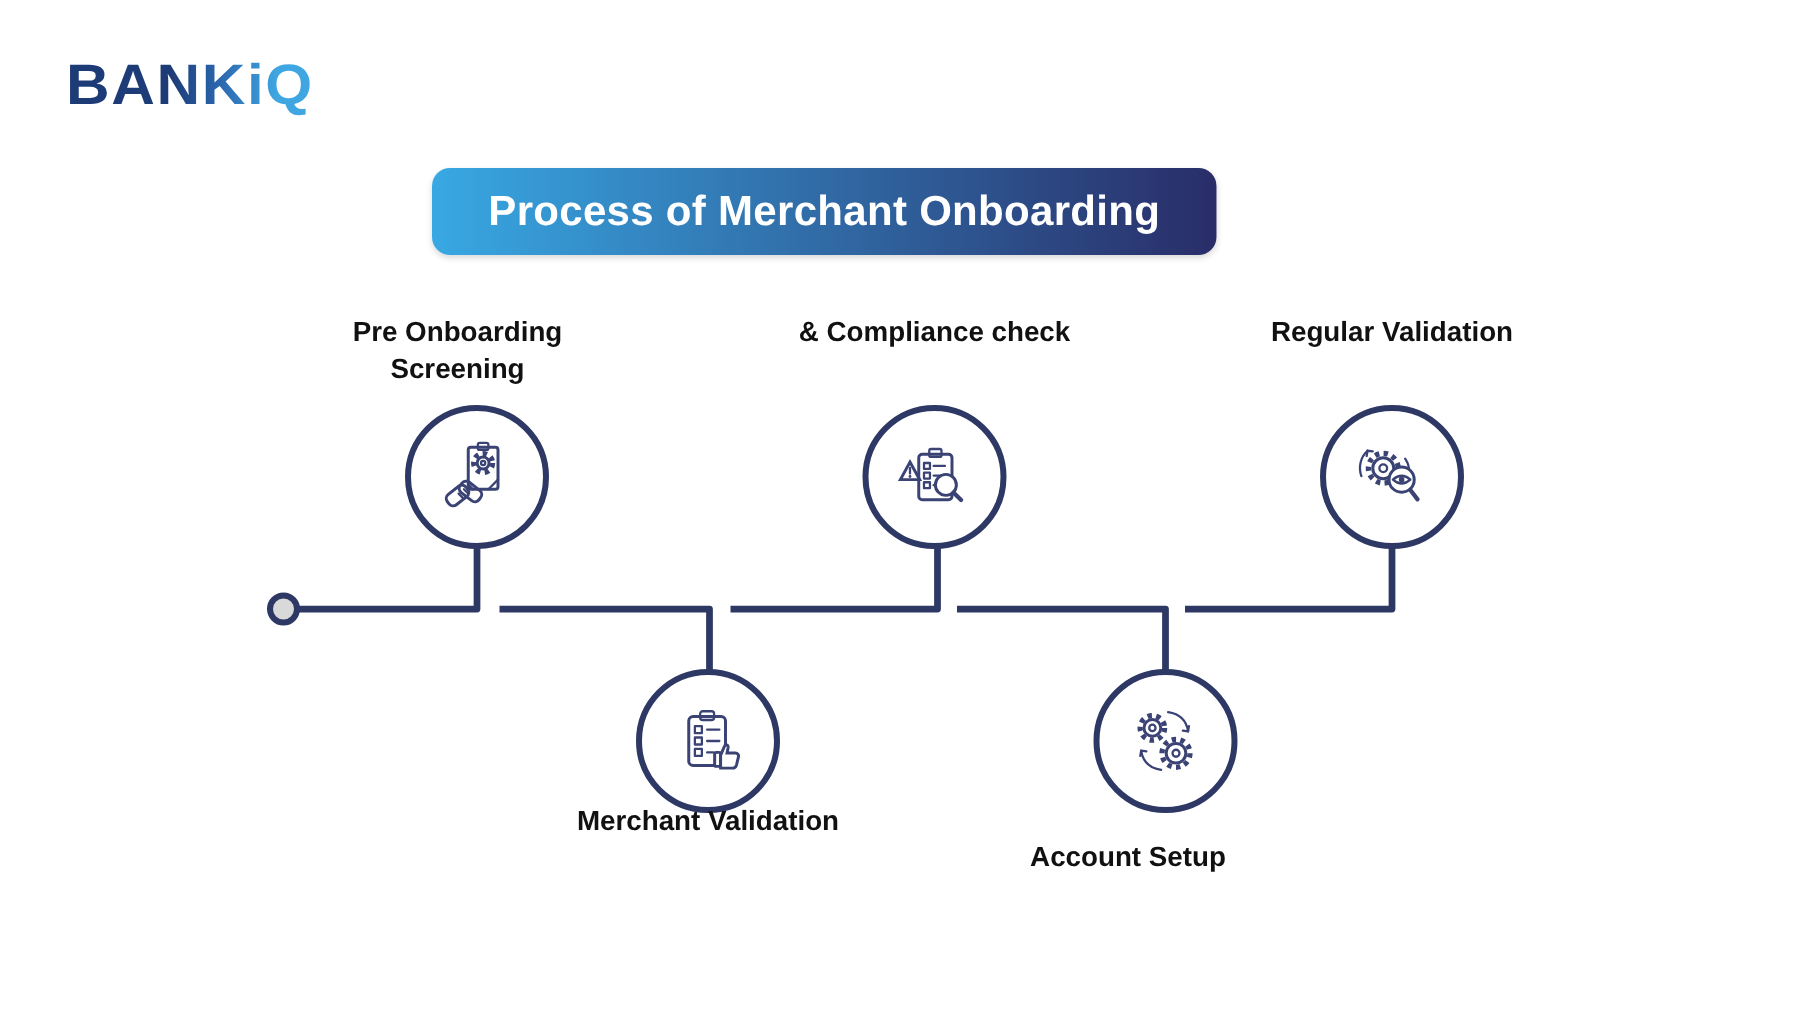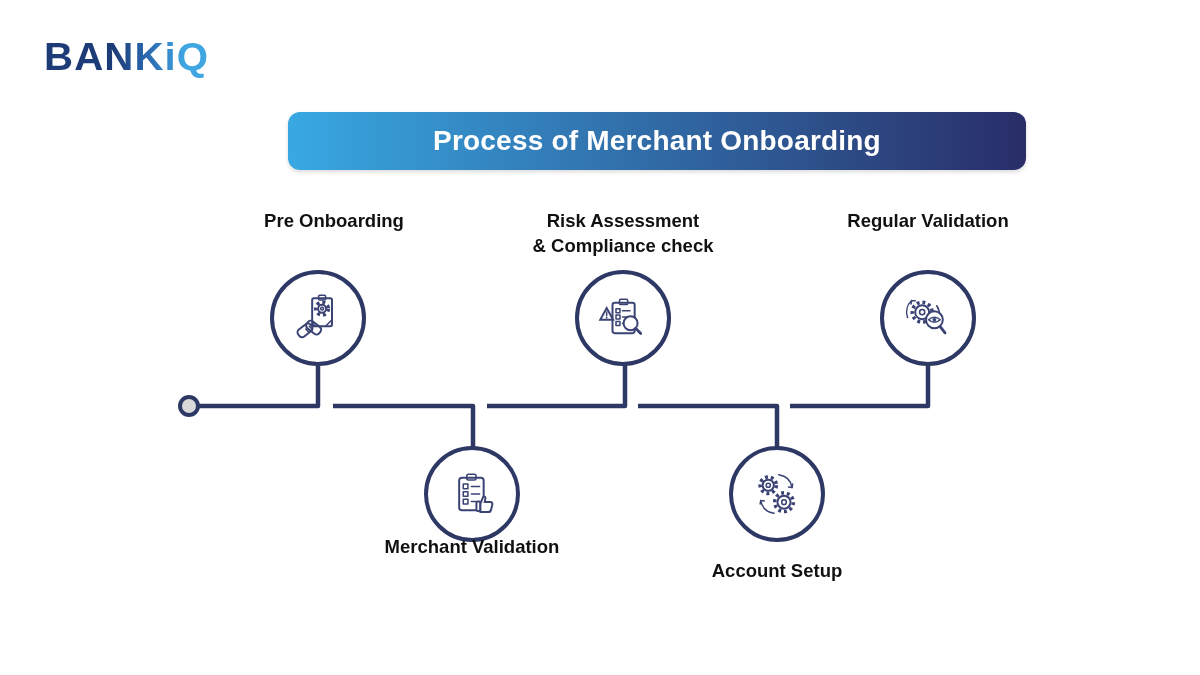"Process of Merchant Onboarding" .banner { width: 738px -> 523px }
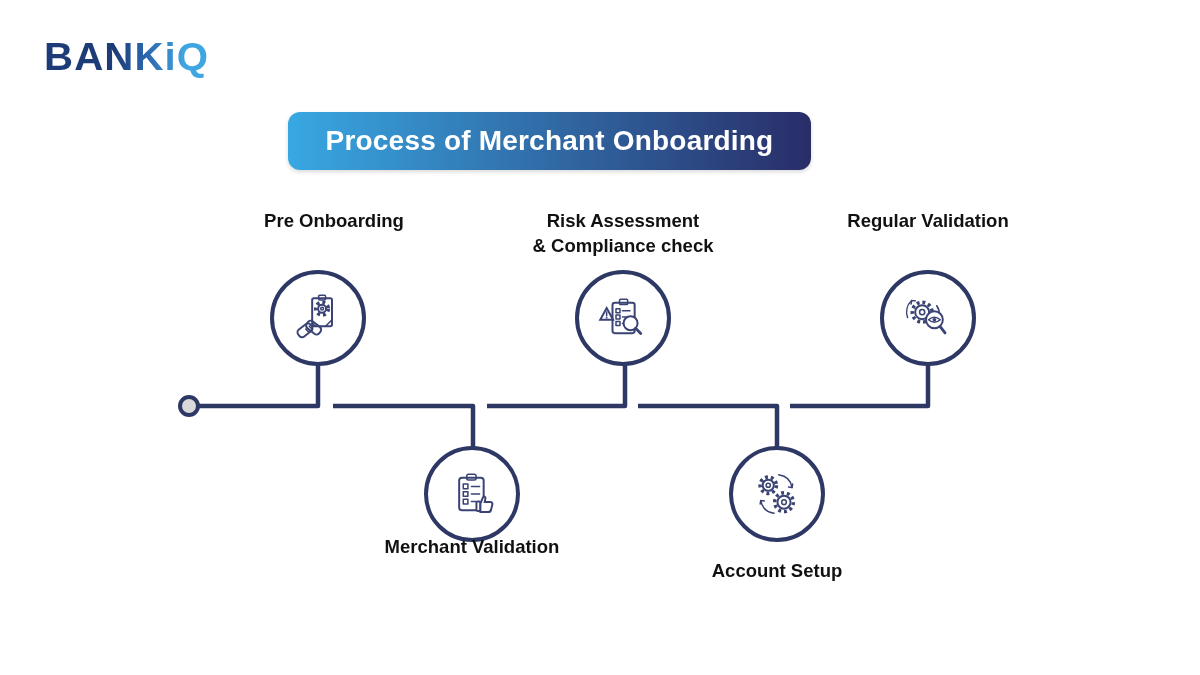"Pre Onboarding" div.step-label { left: 204px -> 175px }
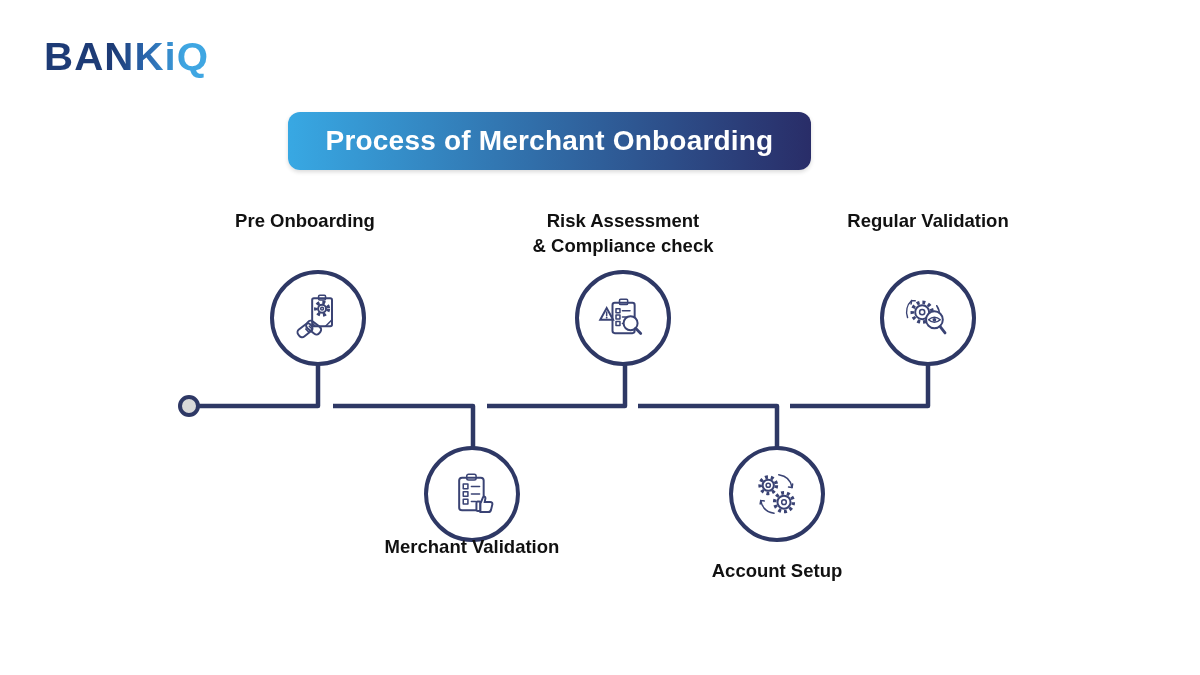"Risk Assessment" div { html: <div>Risk Assessment</div> -> none }
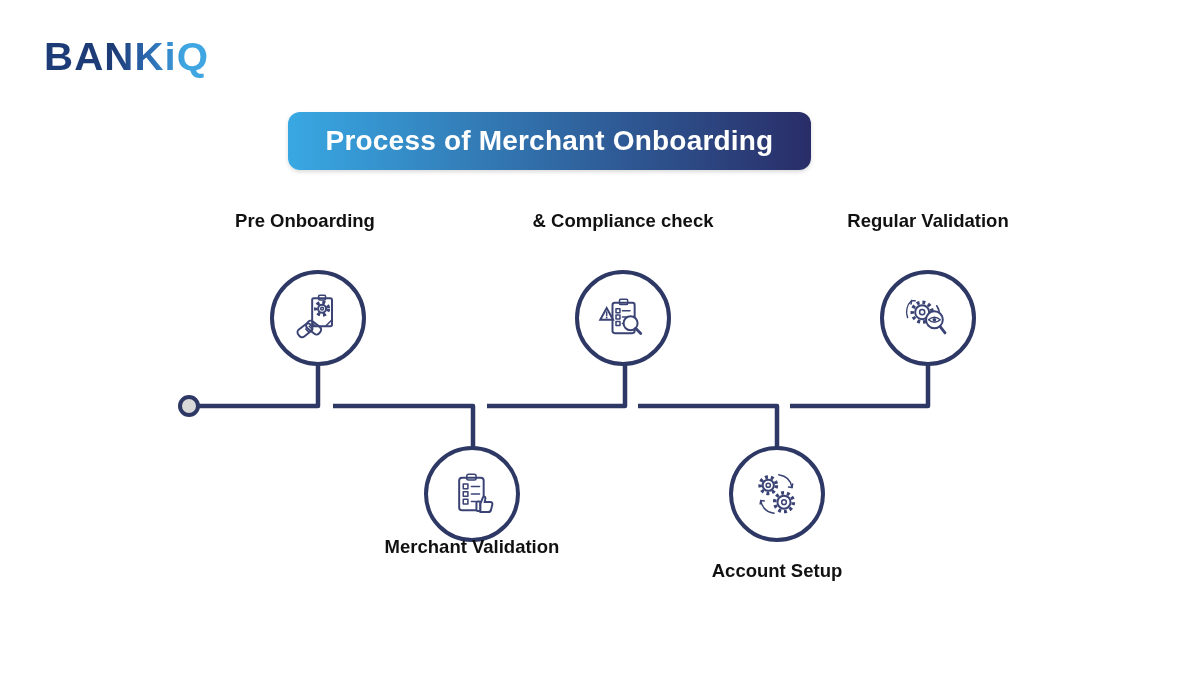"Screening" div { html: none -> <div>Screening</div> }
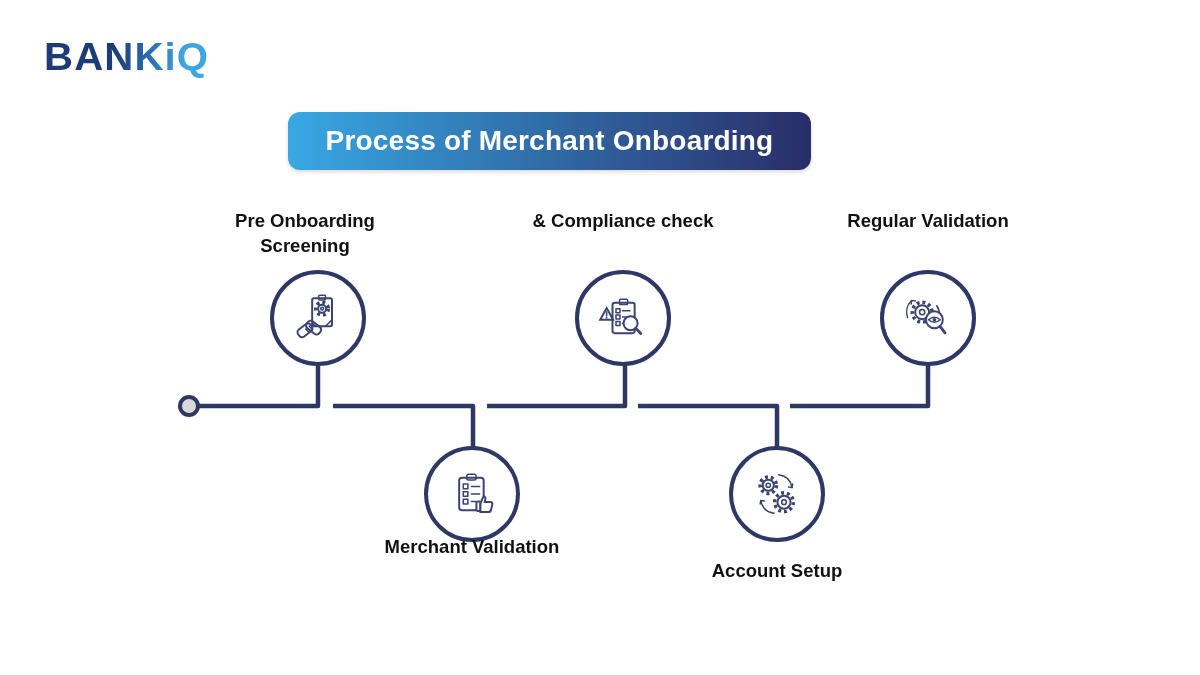"Account Setup" div.step-label { left: 647px -> 622px }
